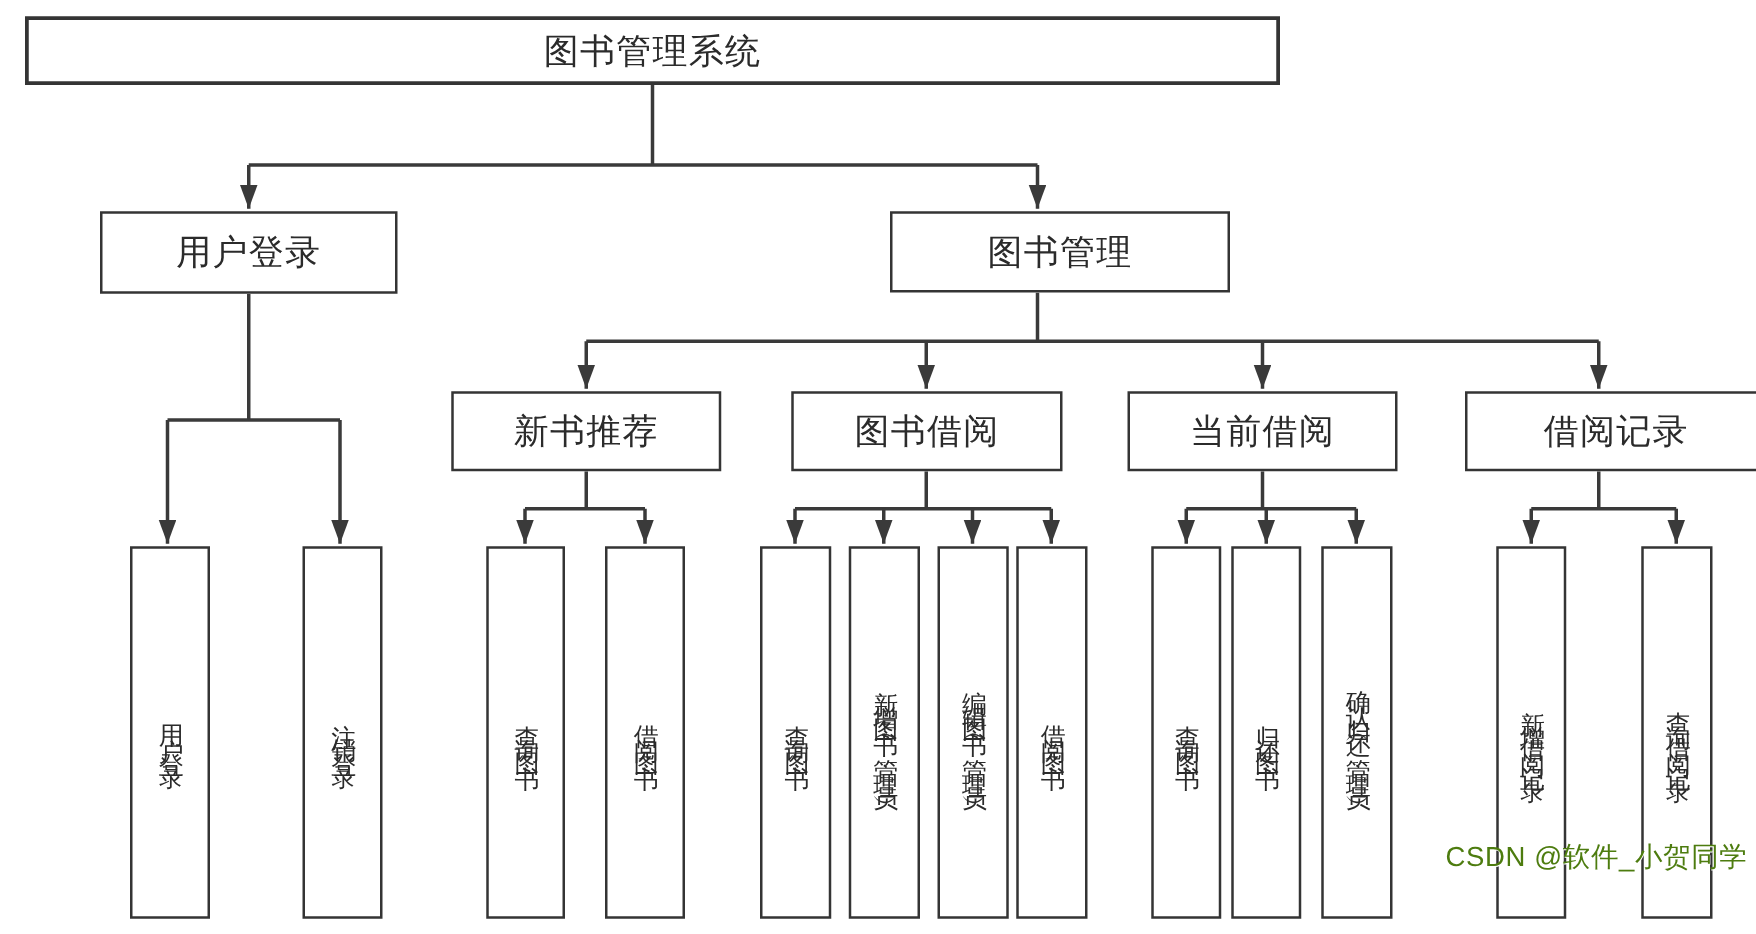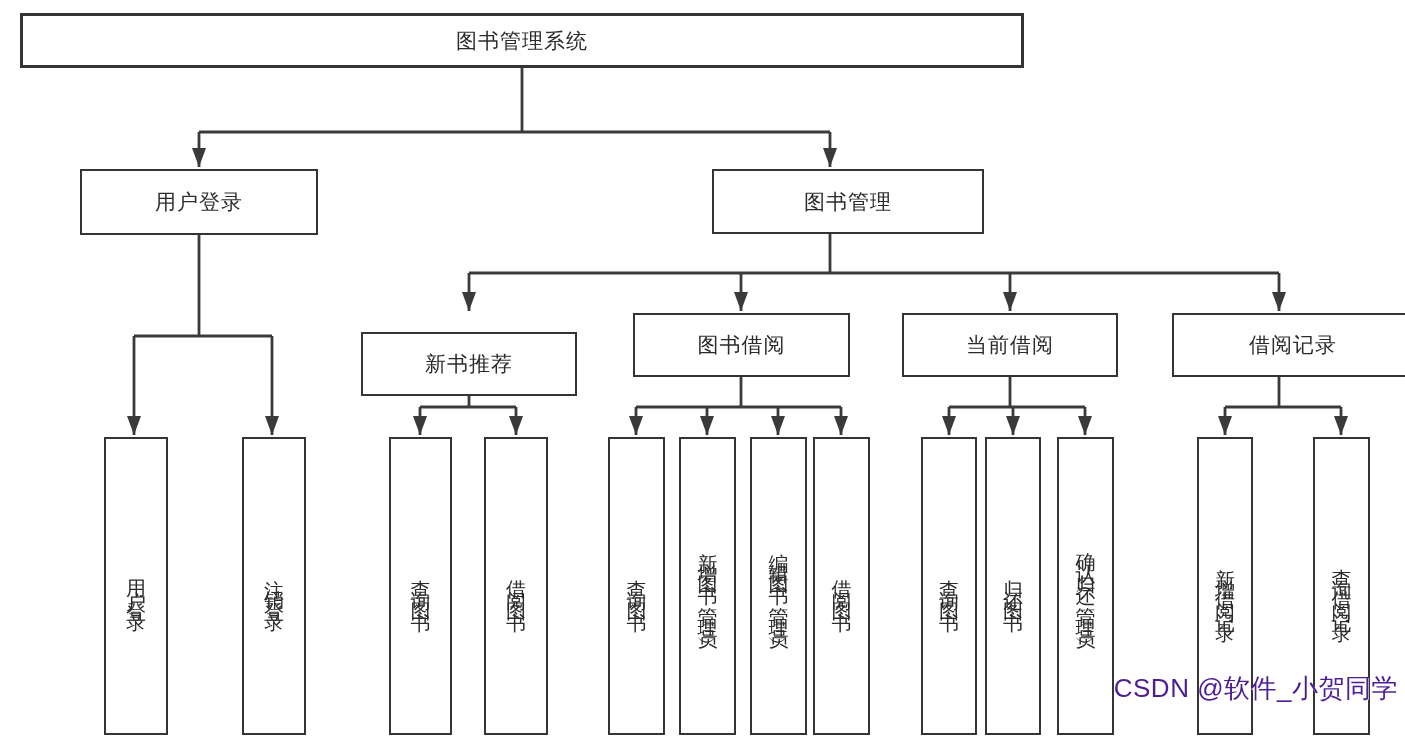"图书管理系统" .hlabel { font-size: 21px -> 28px }
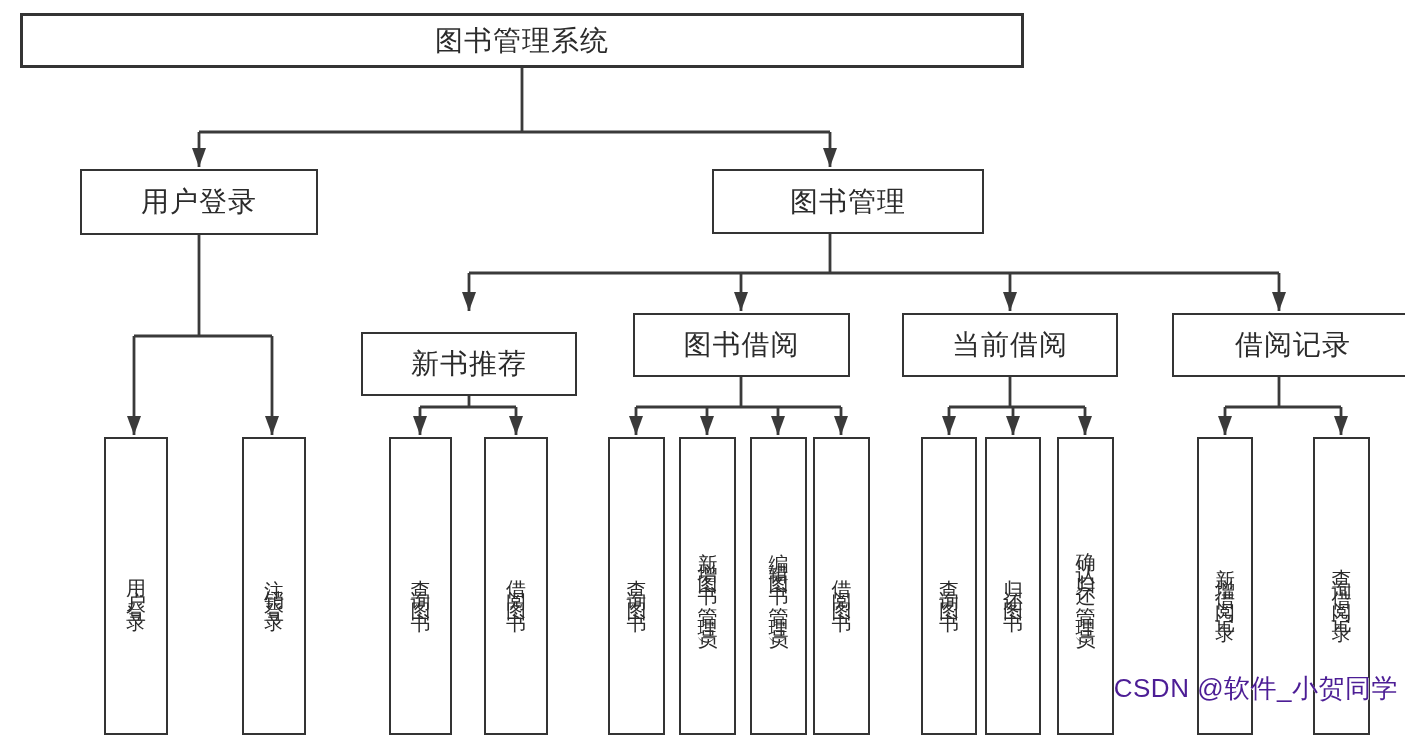"新书推荐" div.node { margin-top: 19px -> none }
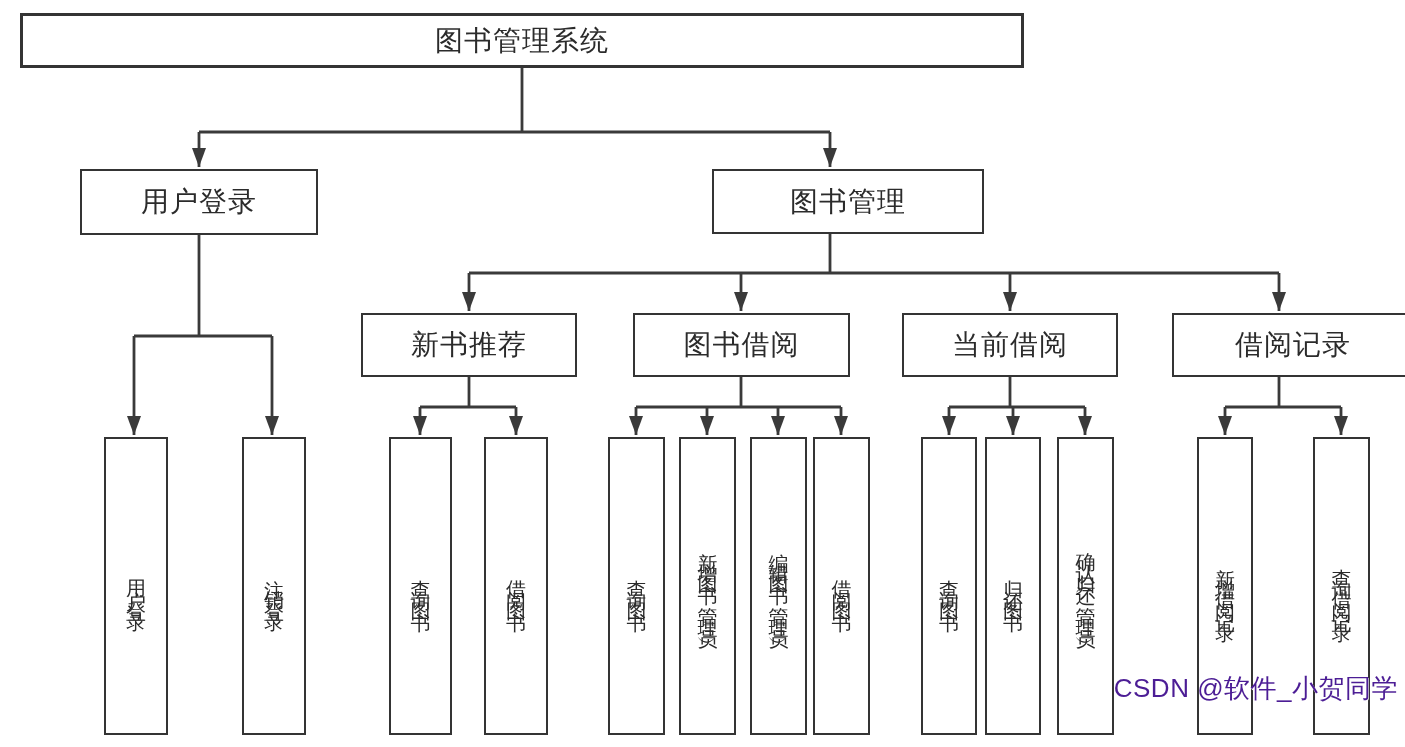"CSDN @软件_小贺同学" .watermark { color: #4c1d95 -> #4d7c0f; font-size: 26px -> 22px }
